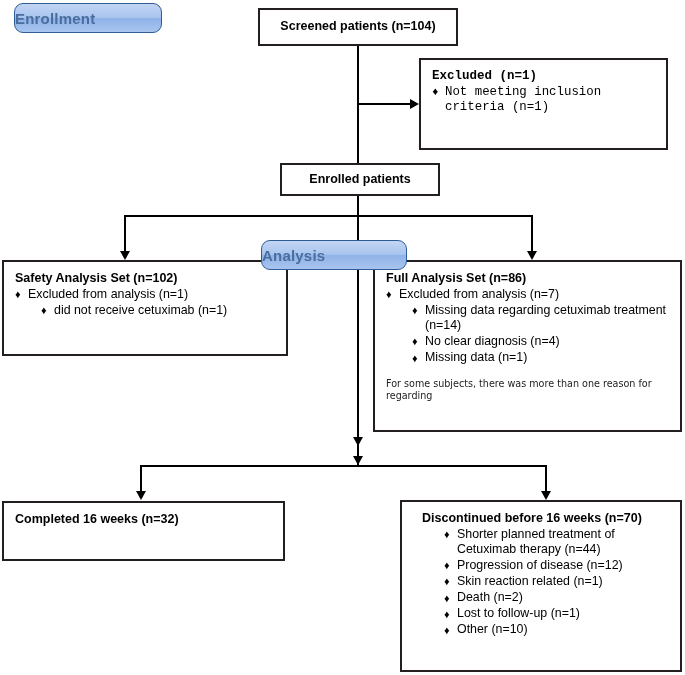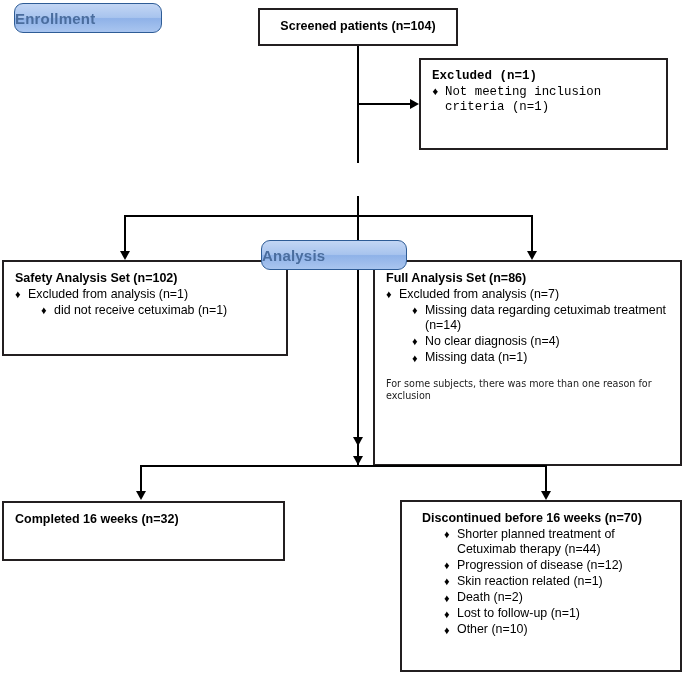"Enrolled patients" div.box { html: none -> <div> <span>Enrolled patients</span> </div> }
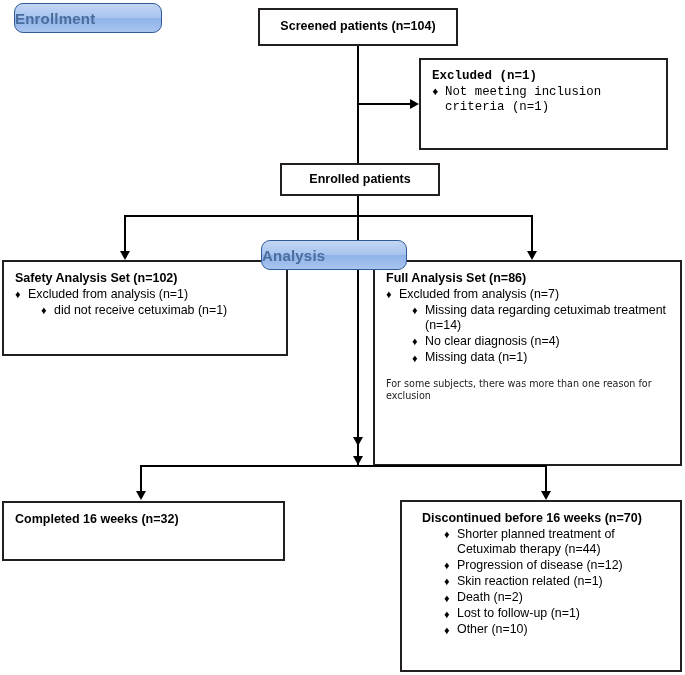"Full Analysis Set (n=86)" div.box { height: 206px -> 172px }
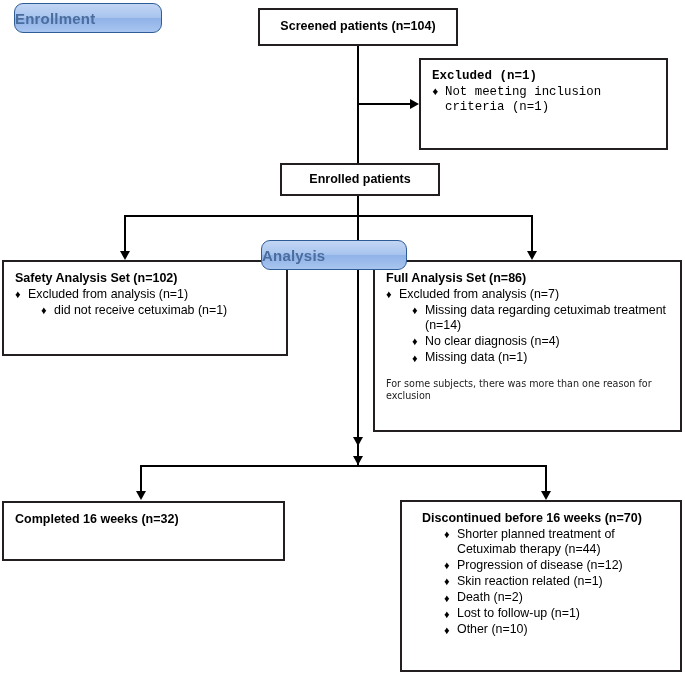"For some subjects, there was" div.footnote { text: exclusion -> regarding }
